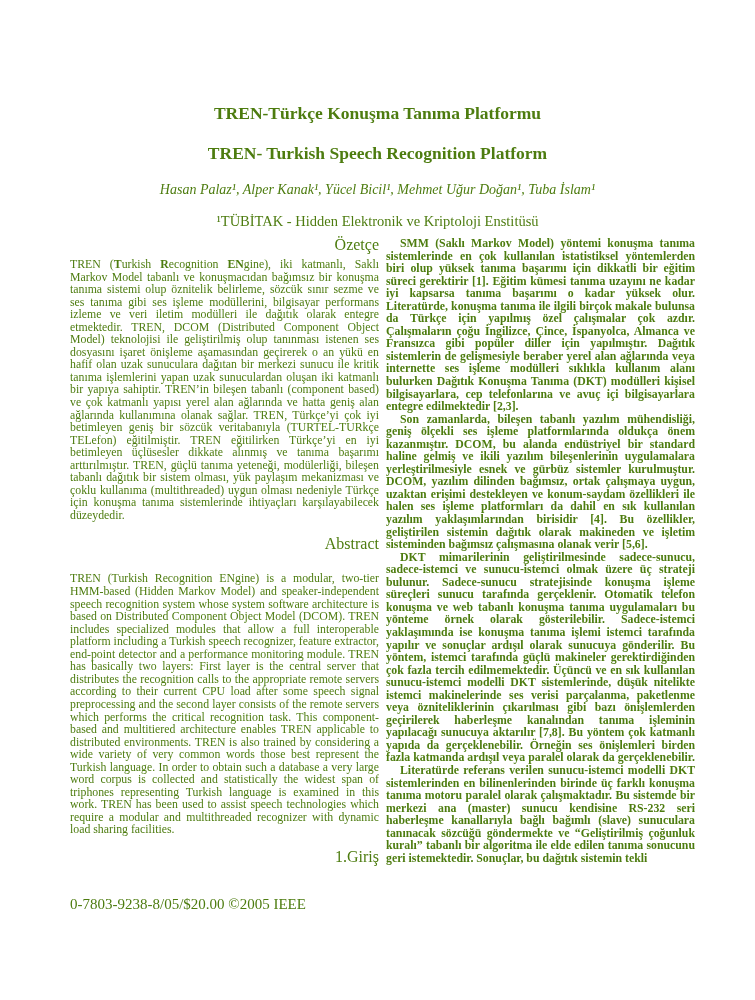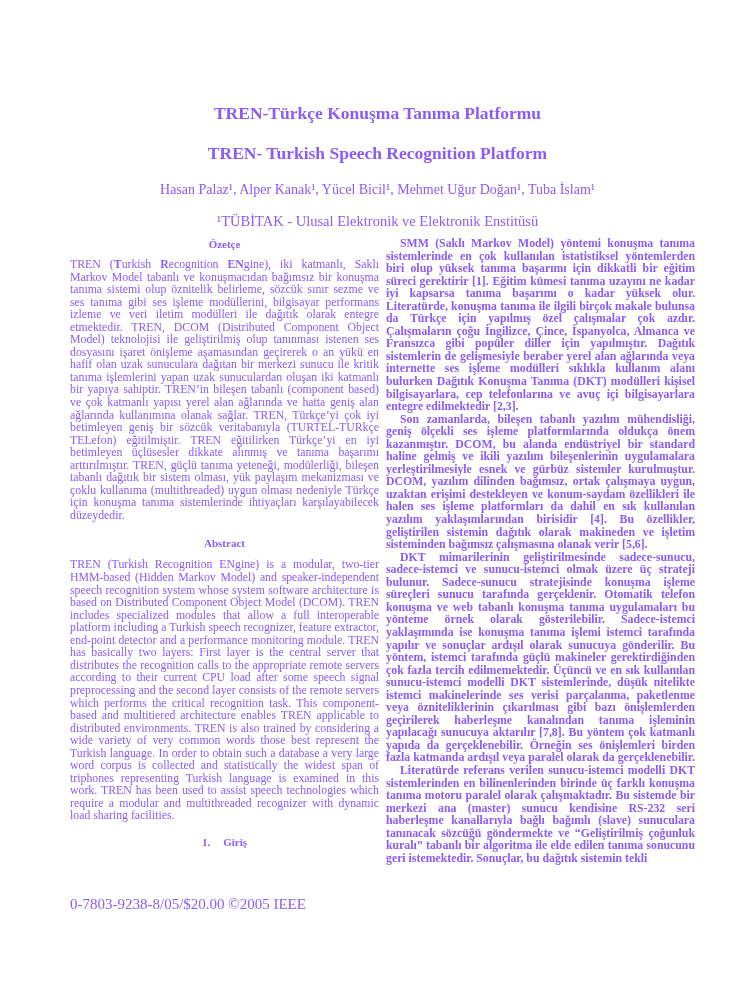"TREN-Türkçe Konuşma Tanıma Platformu" .page { color: #8b5cf6 -> #4d7c0f }
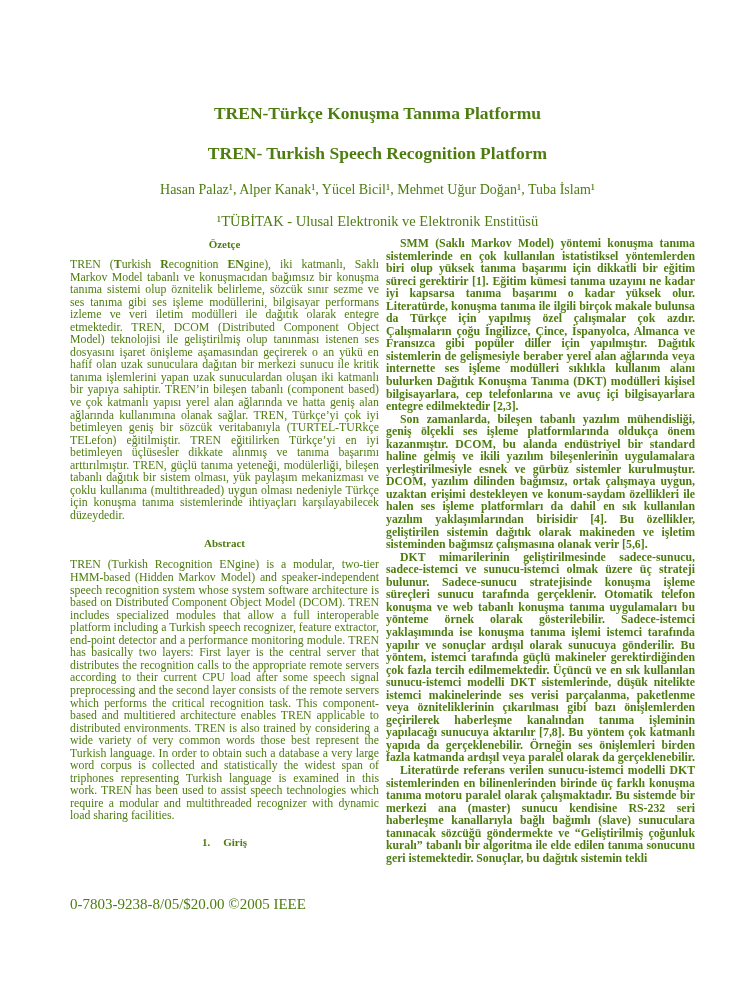"Hasan Palaz¹, Alper Kanak¹, Yücel" .authors { font-style: none -> italic }
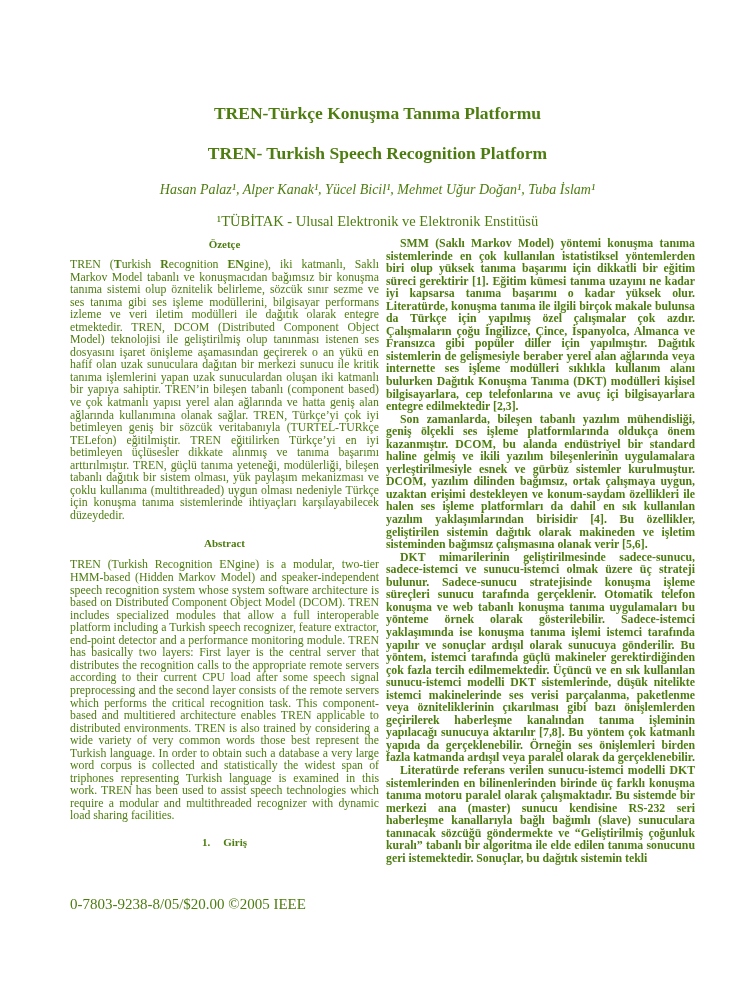"¹TÜBİTAK - Ulusal Elektronik ve" div.affil { text: Ulusal Elektronik ve Elektronik -> Hidden Elektronik ve Kriptoloji }
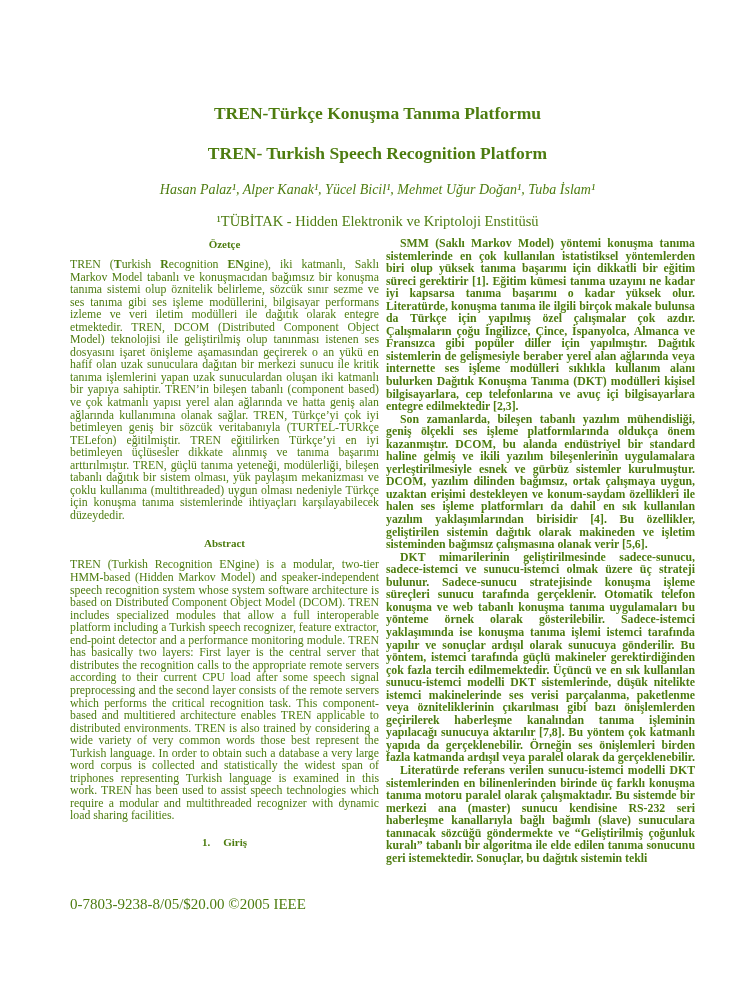"Özetçe" h2.sec { font-size: 11px -> 16px; font-weight: bold -> normal; text-align: center -> right }
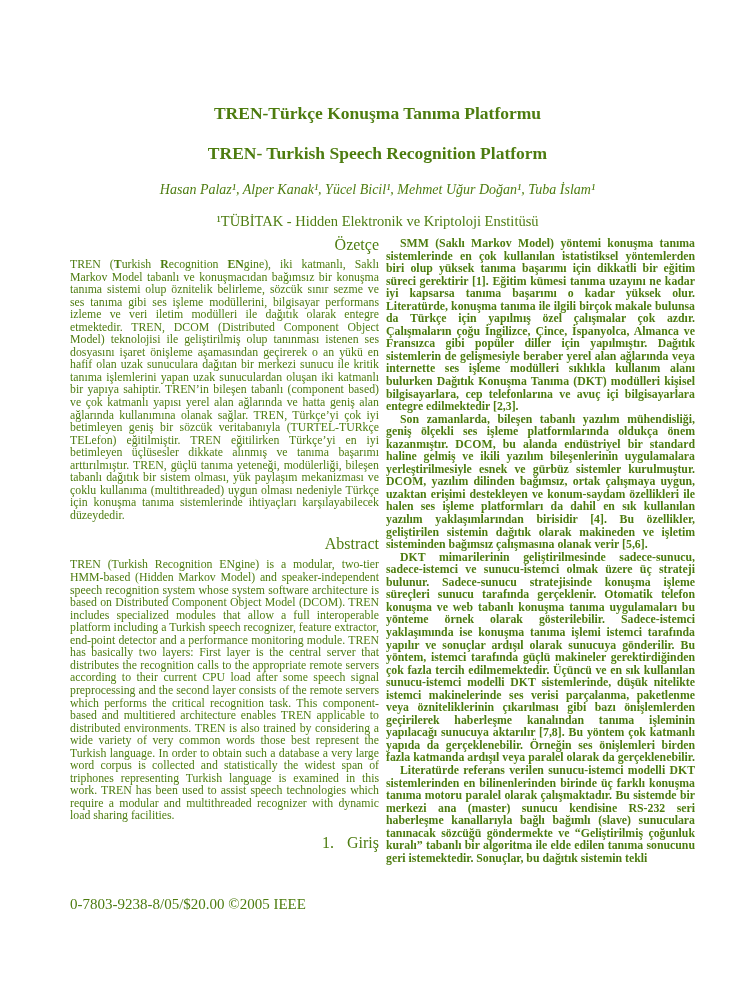"Abstract" h2.sec.mid { margin-bottom: 7px -> 21px }
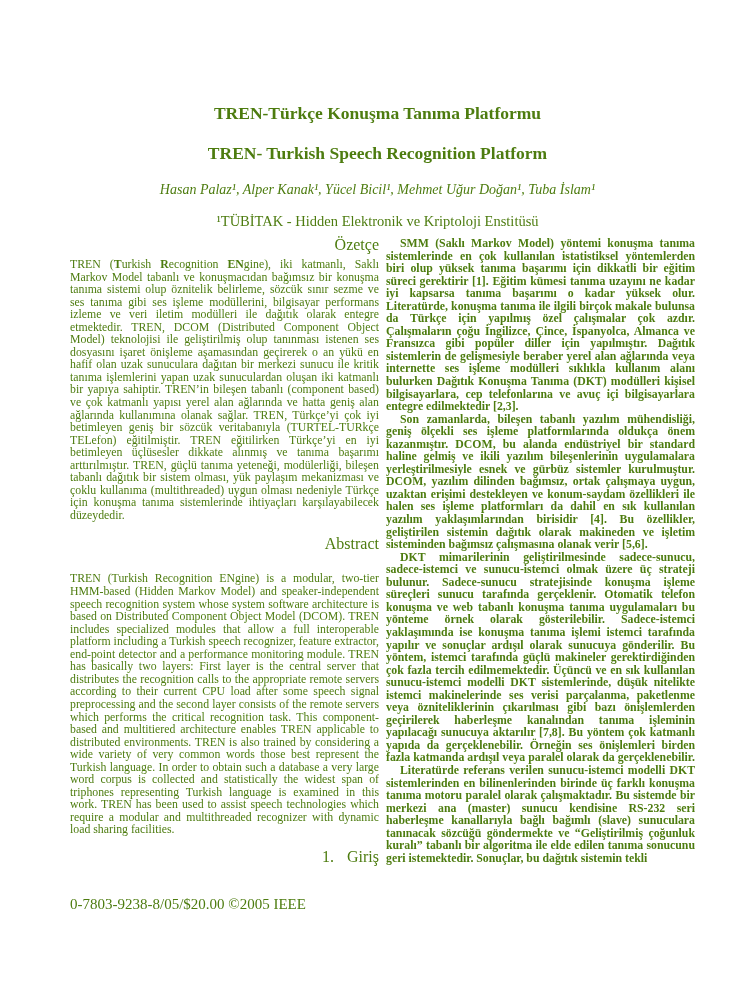"Giriş" h2.sec .sec-title-gap { margin-left: 13px -> none }
